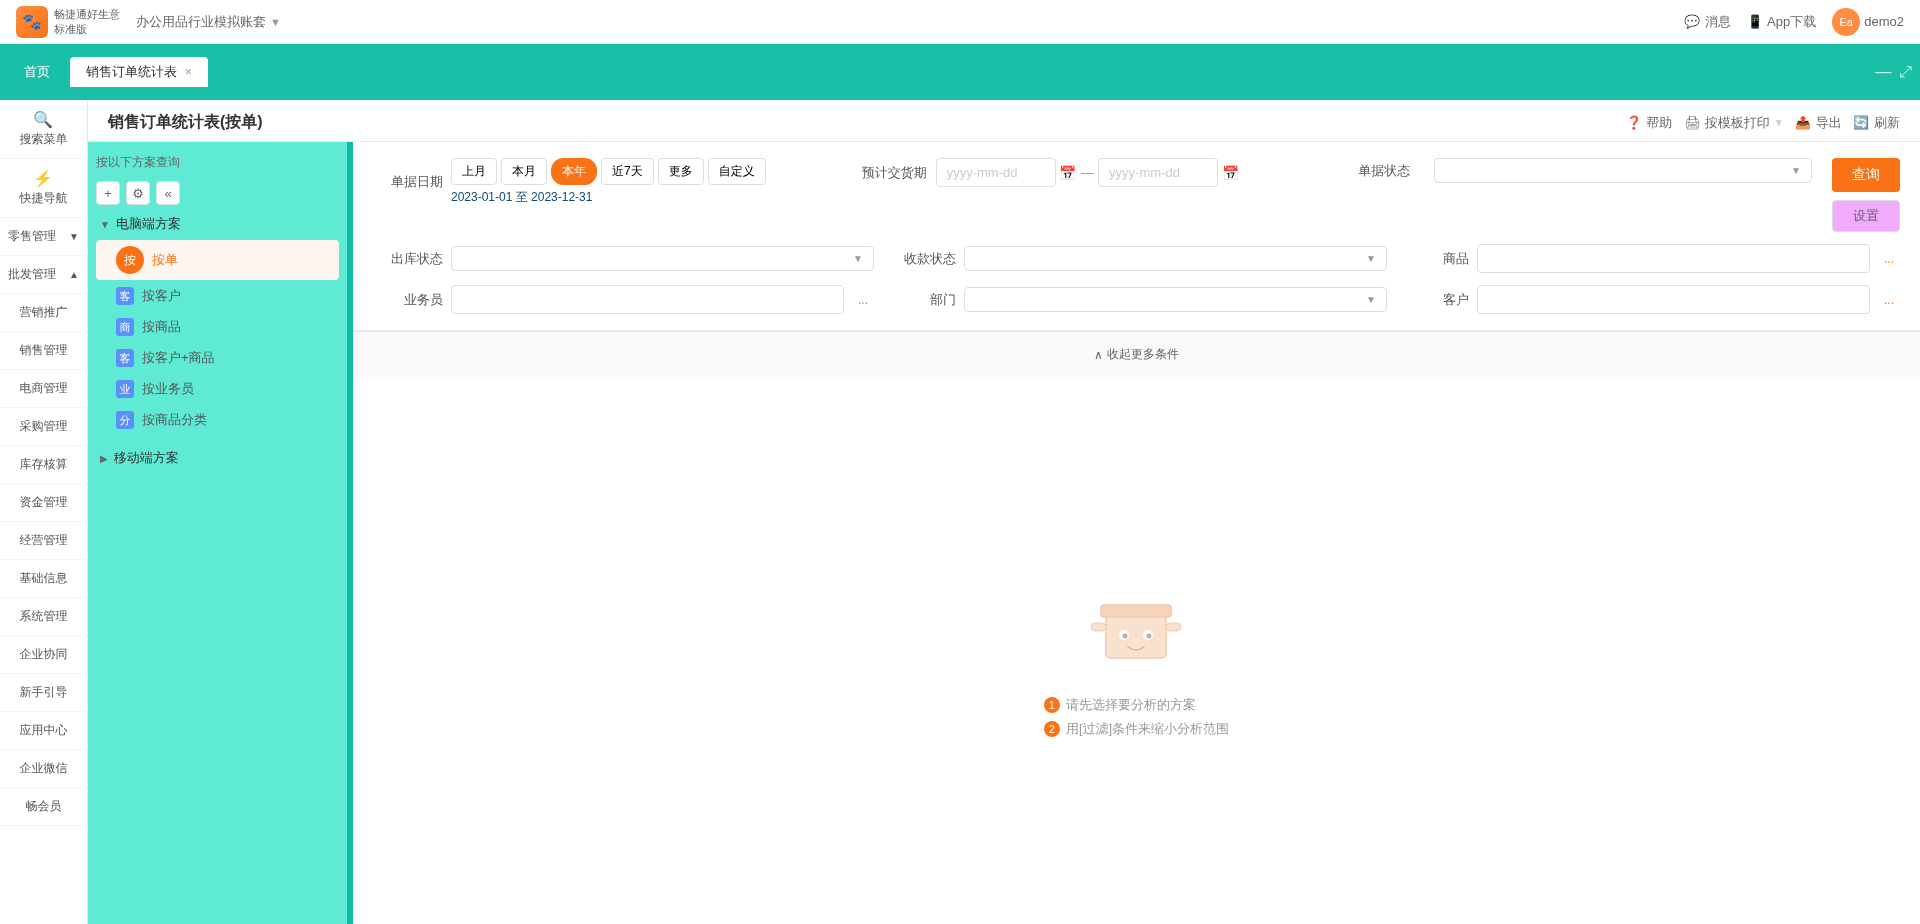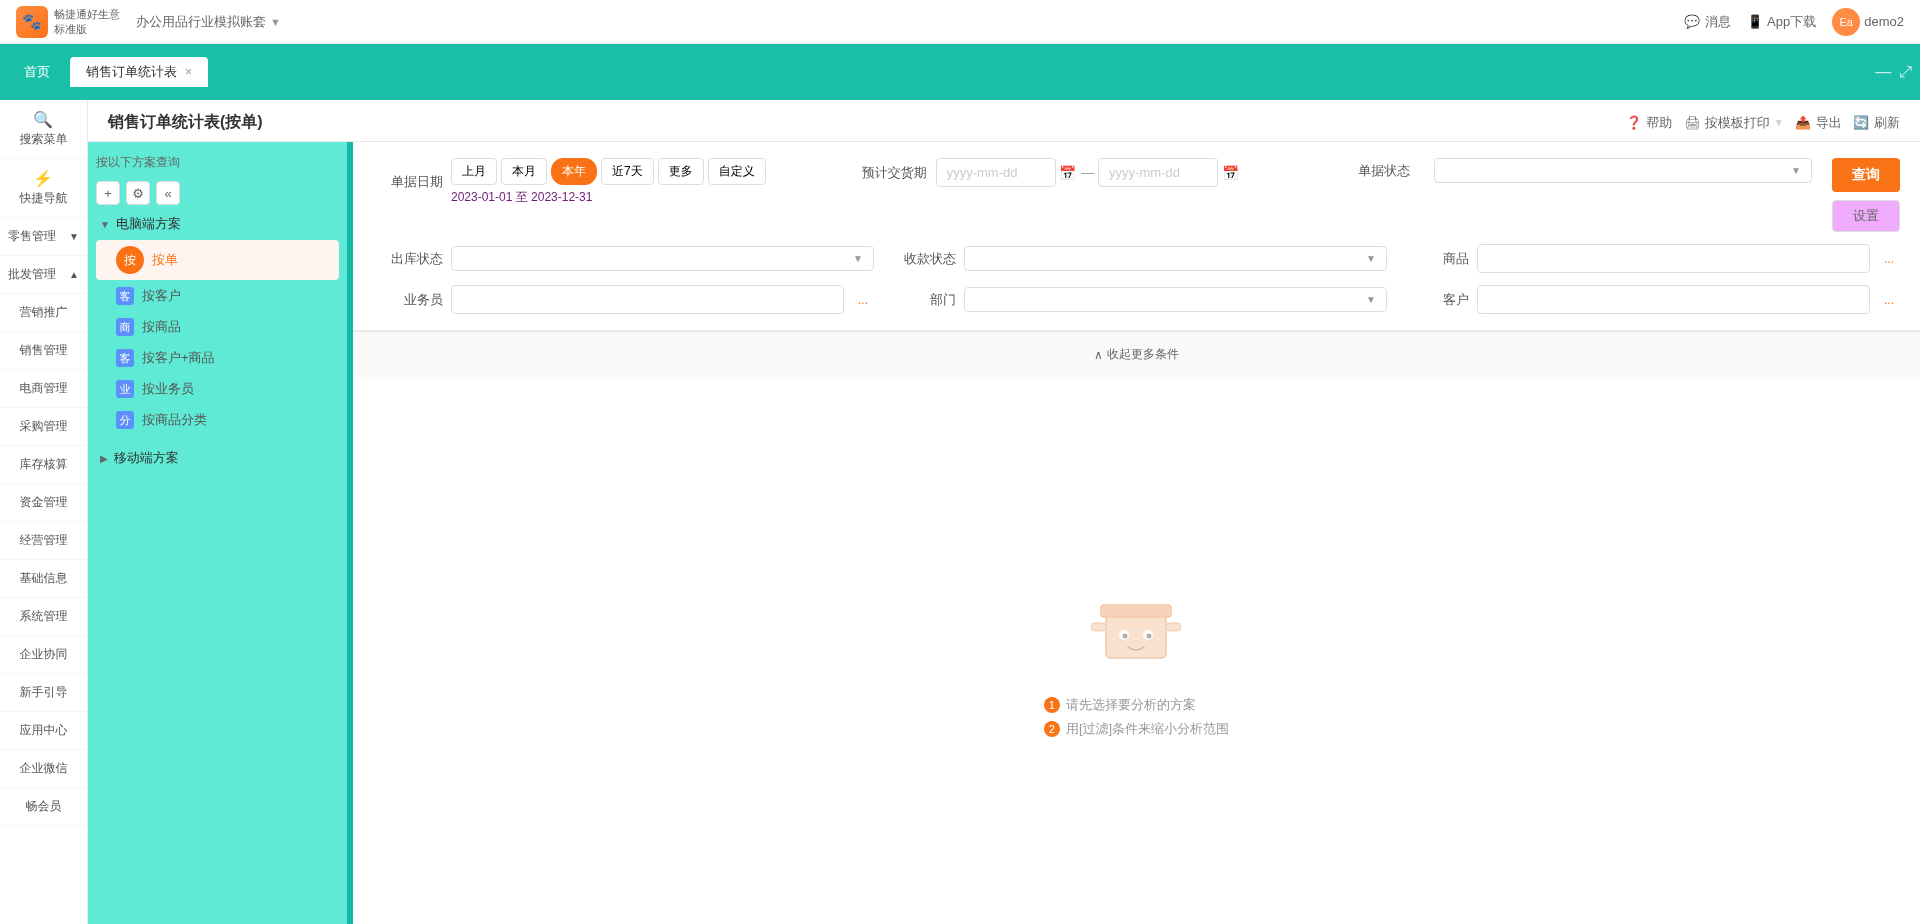"查询" .query-btn { font-weight: 700 -> 400 }
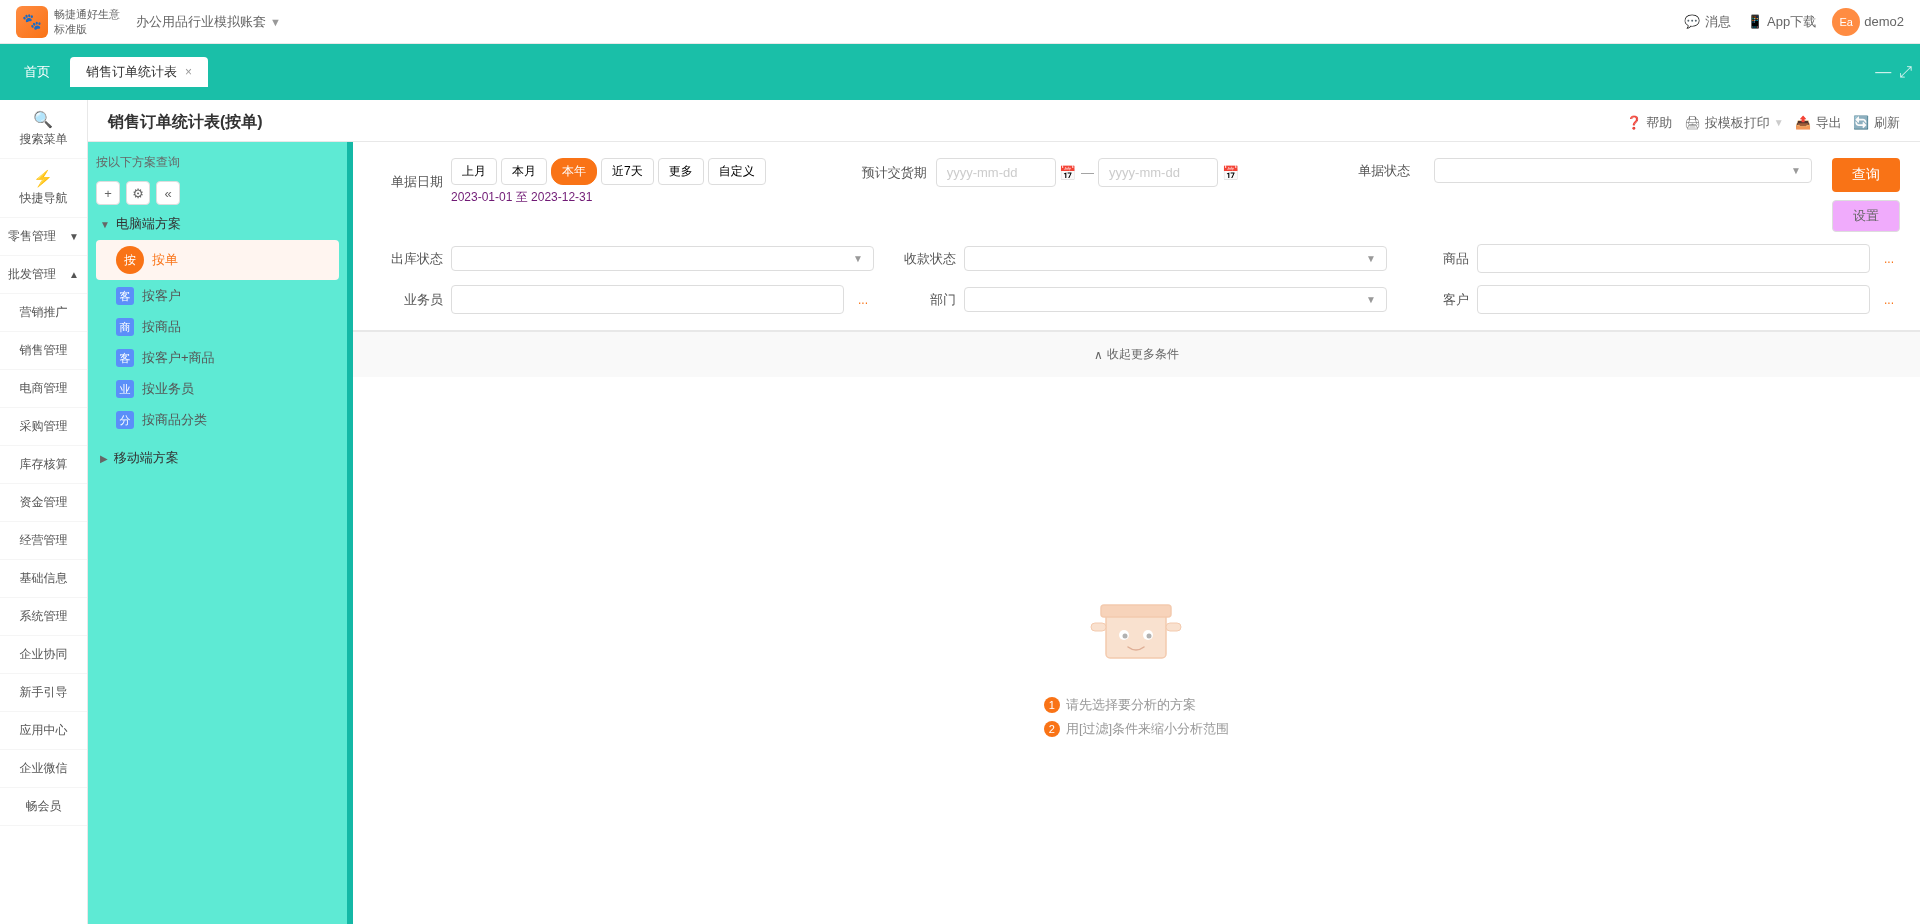"2023-01-01 至 2023-12-31" div { color: #701a75 -> #0c4a6e }
